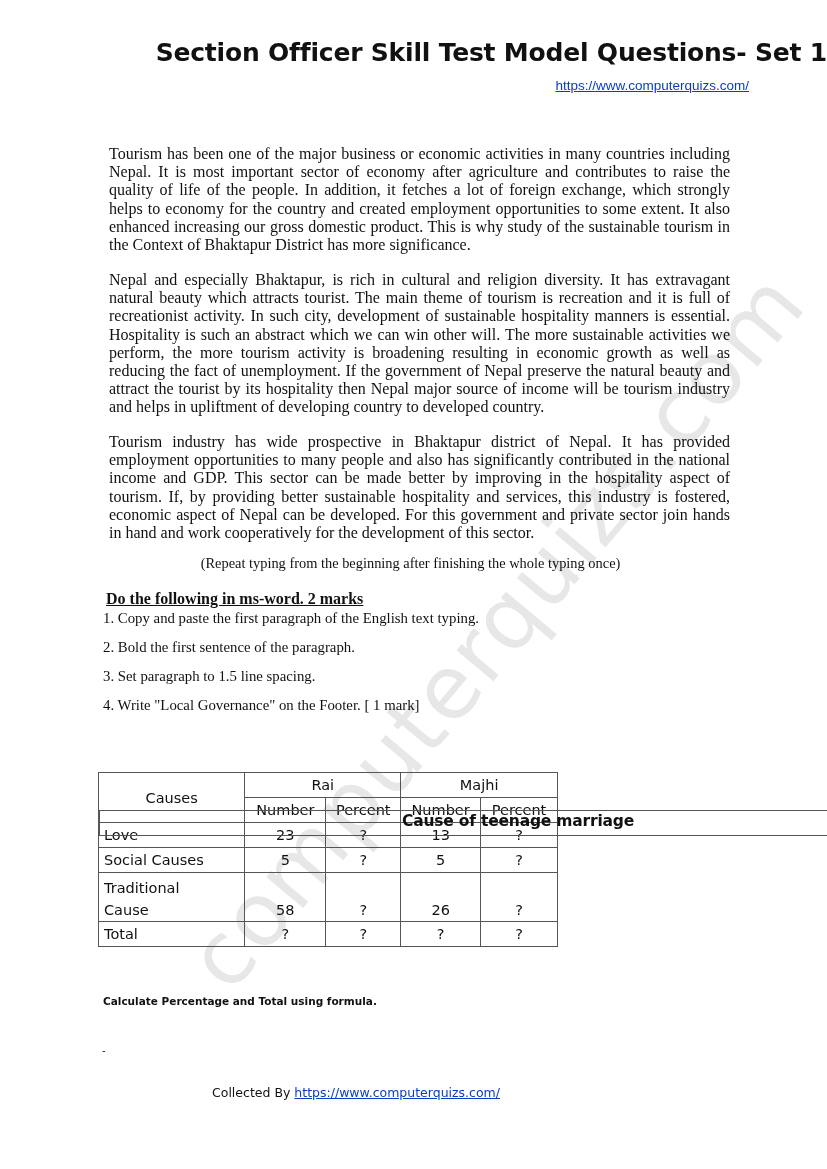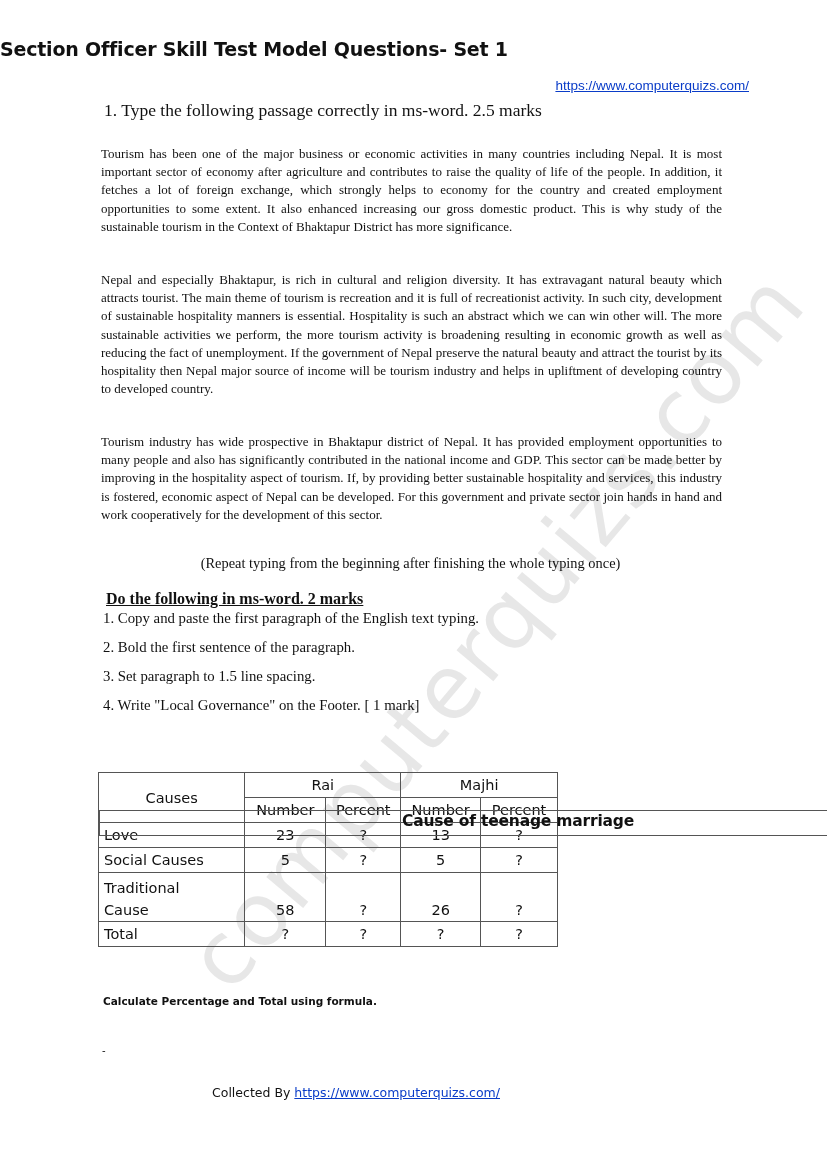"Section Officer Skill Test Model" .title { font-size: 19px -> 25px; text-align: left -> right }
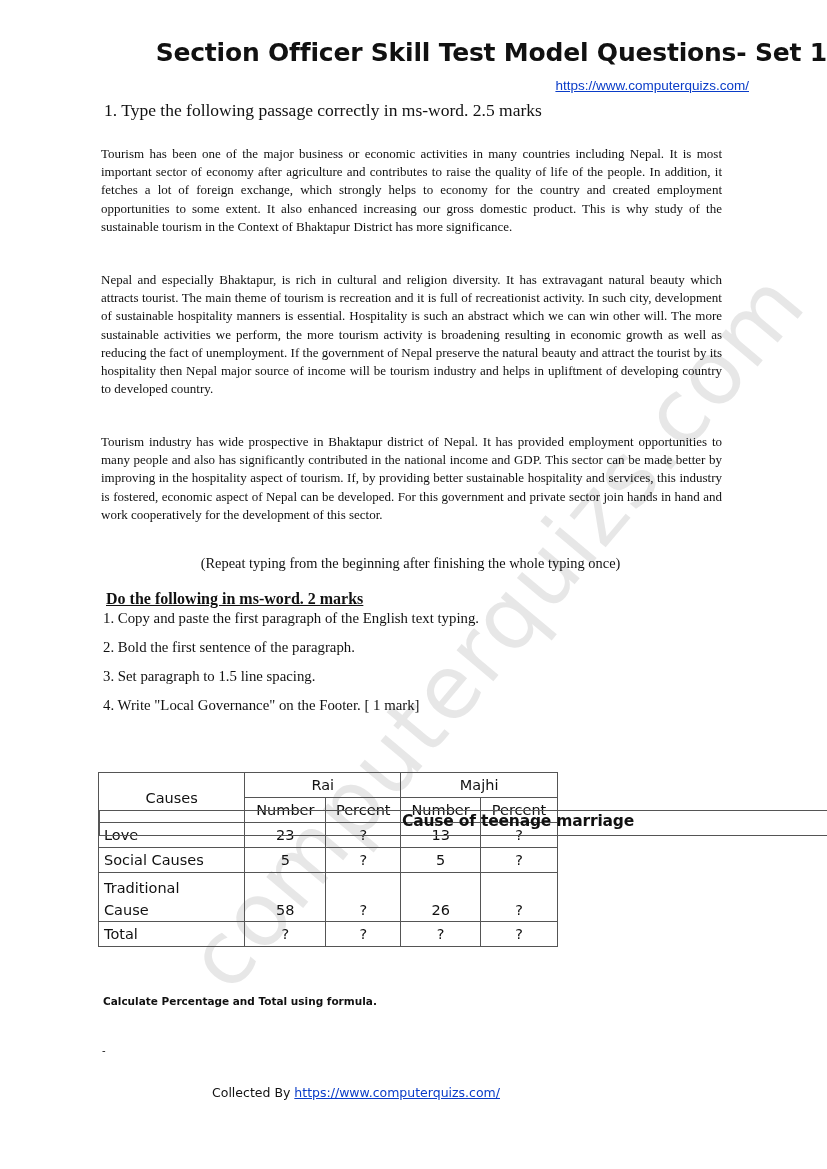"1. Type the following passage" div.q1 { html: <div>1. Type the following passage correctly in ms-word. 2.5 marks</div> -> none }
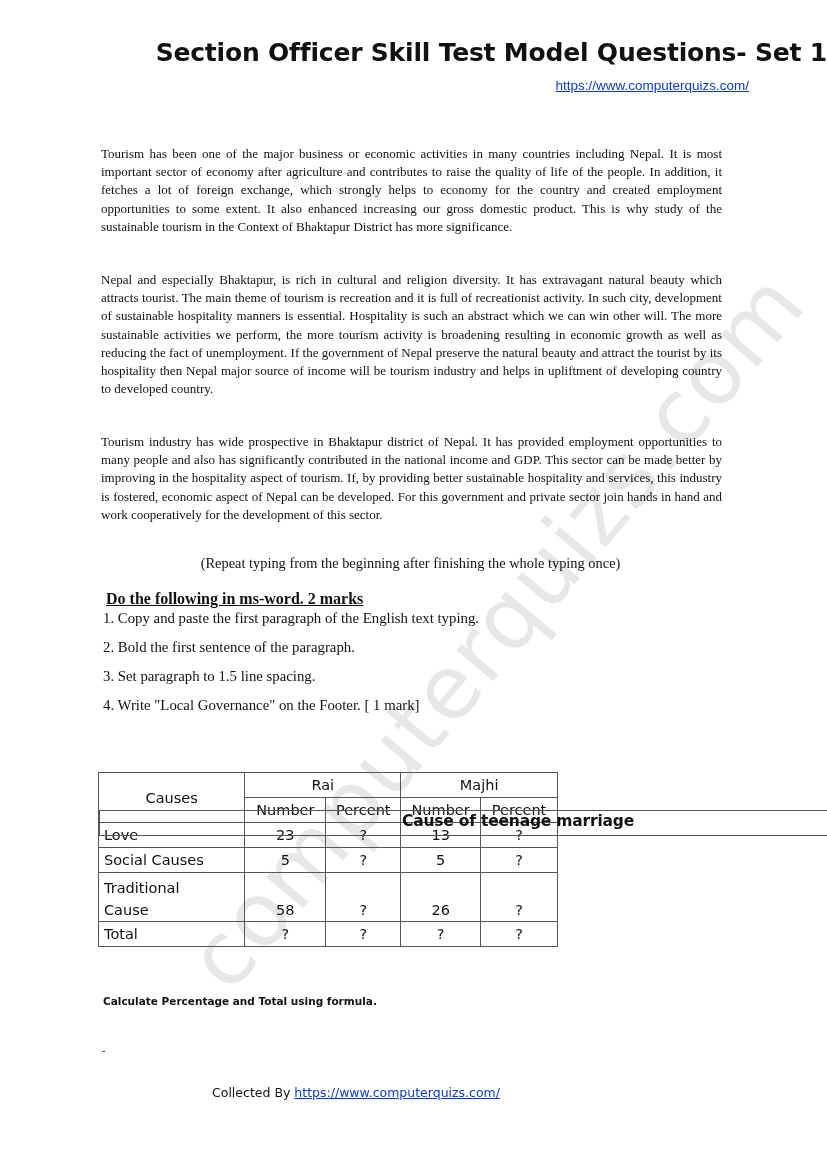"Tourism has been one of" .para { font-size: 13px -> 16px; left: 101px -> 109px }
